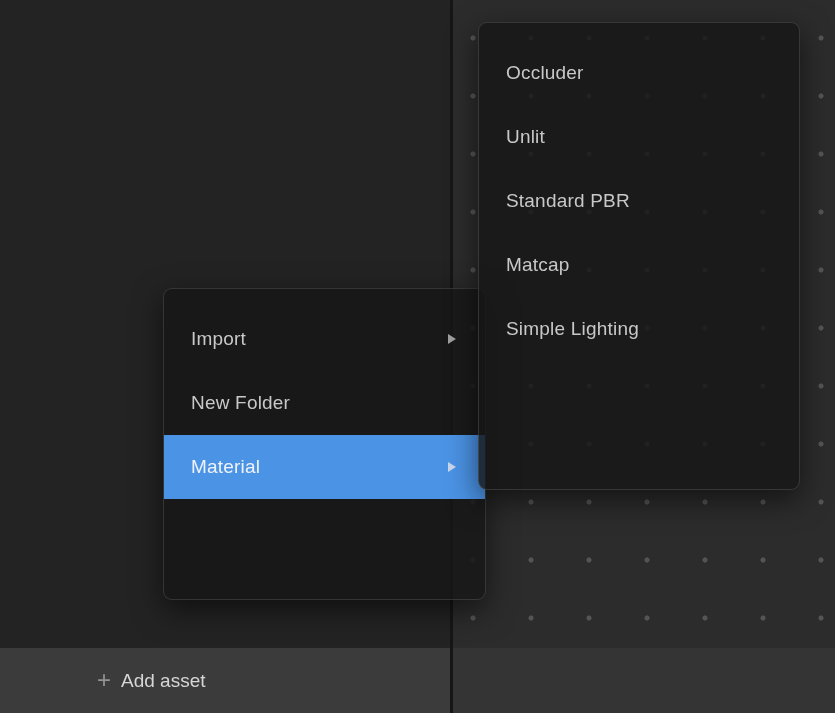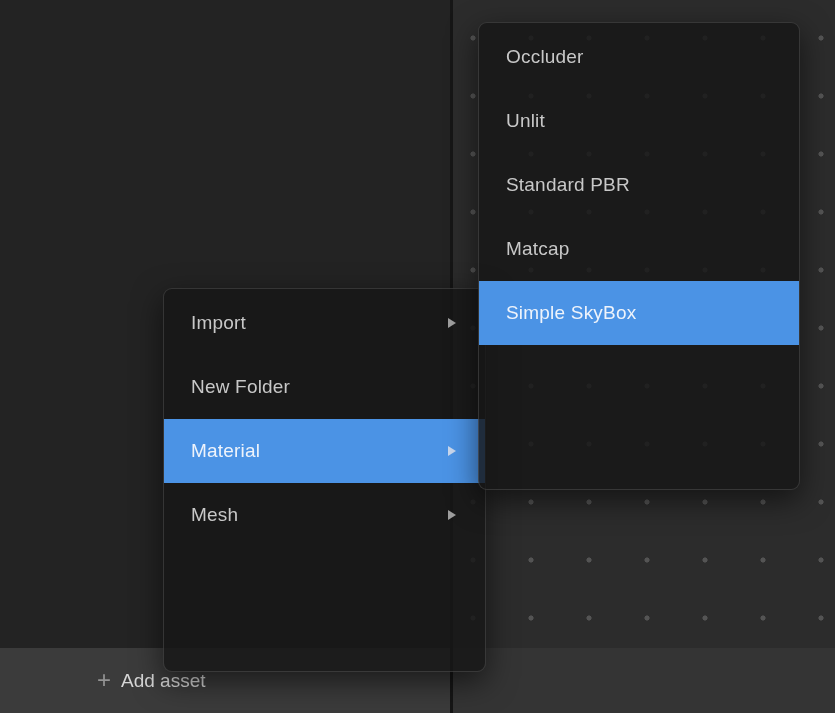"Occluder" .menu { padding: 2px 0 -> 18px 0 }
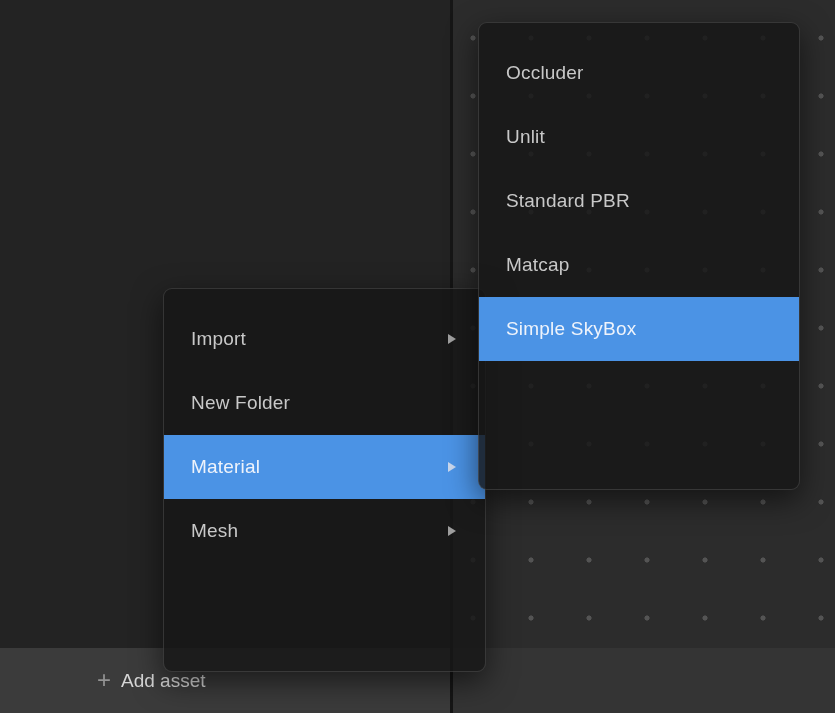"Import" .context-menu { height: 384px -> 312px }
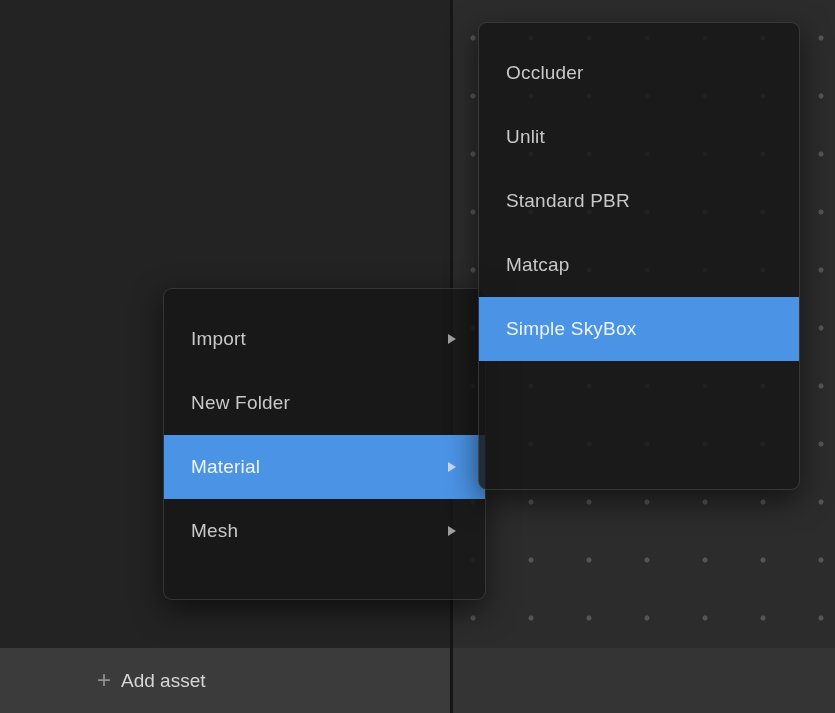"Simple Lighting" div.menu-item { html: none -> <div> <span>Simple Lighting</span> <span></span> </div> }
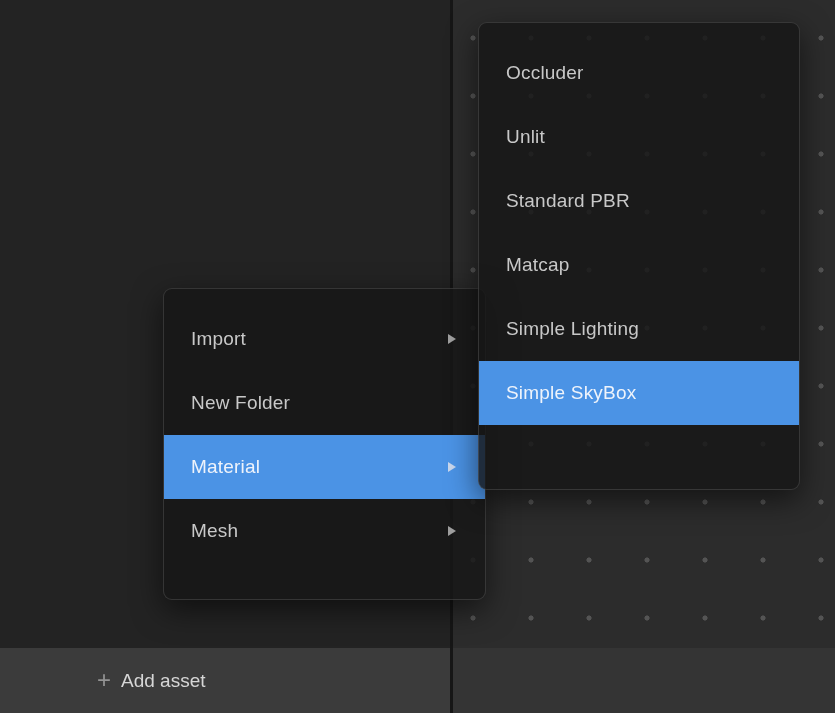"Simple SkyBox" div.menu-item { html: <div> <span>Simple SkyBox</span> <span></span> </div> -> none }
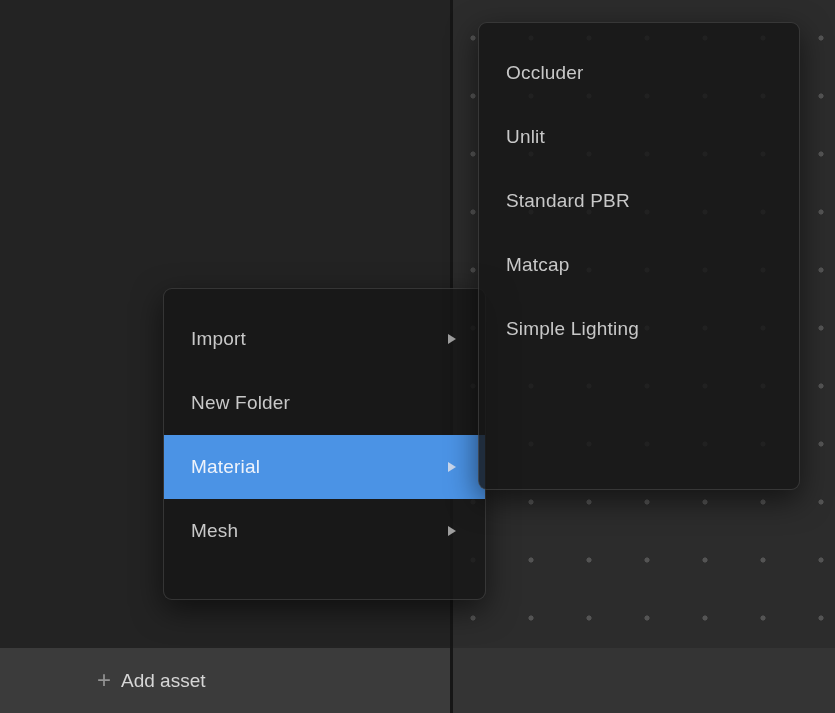"Mesh" div.menu-item { html: <div> <span>Mesh</span> <span></span> </div> -> none }
